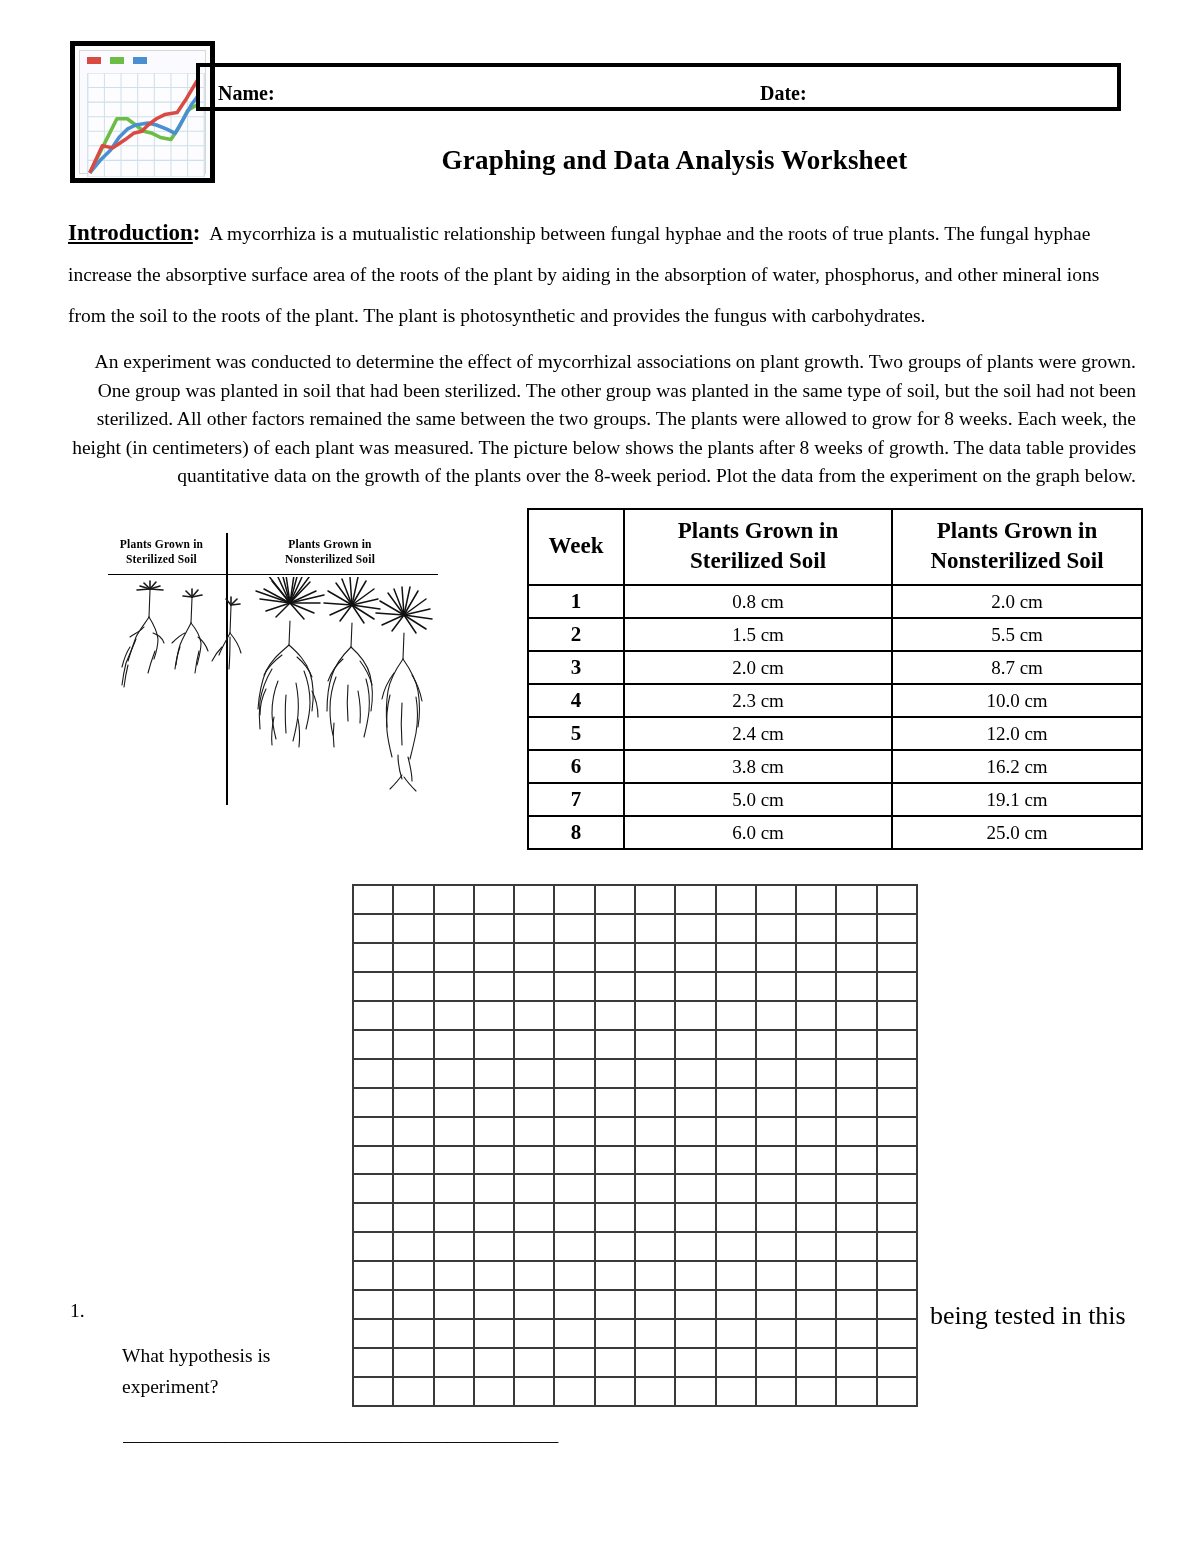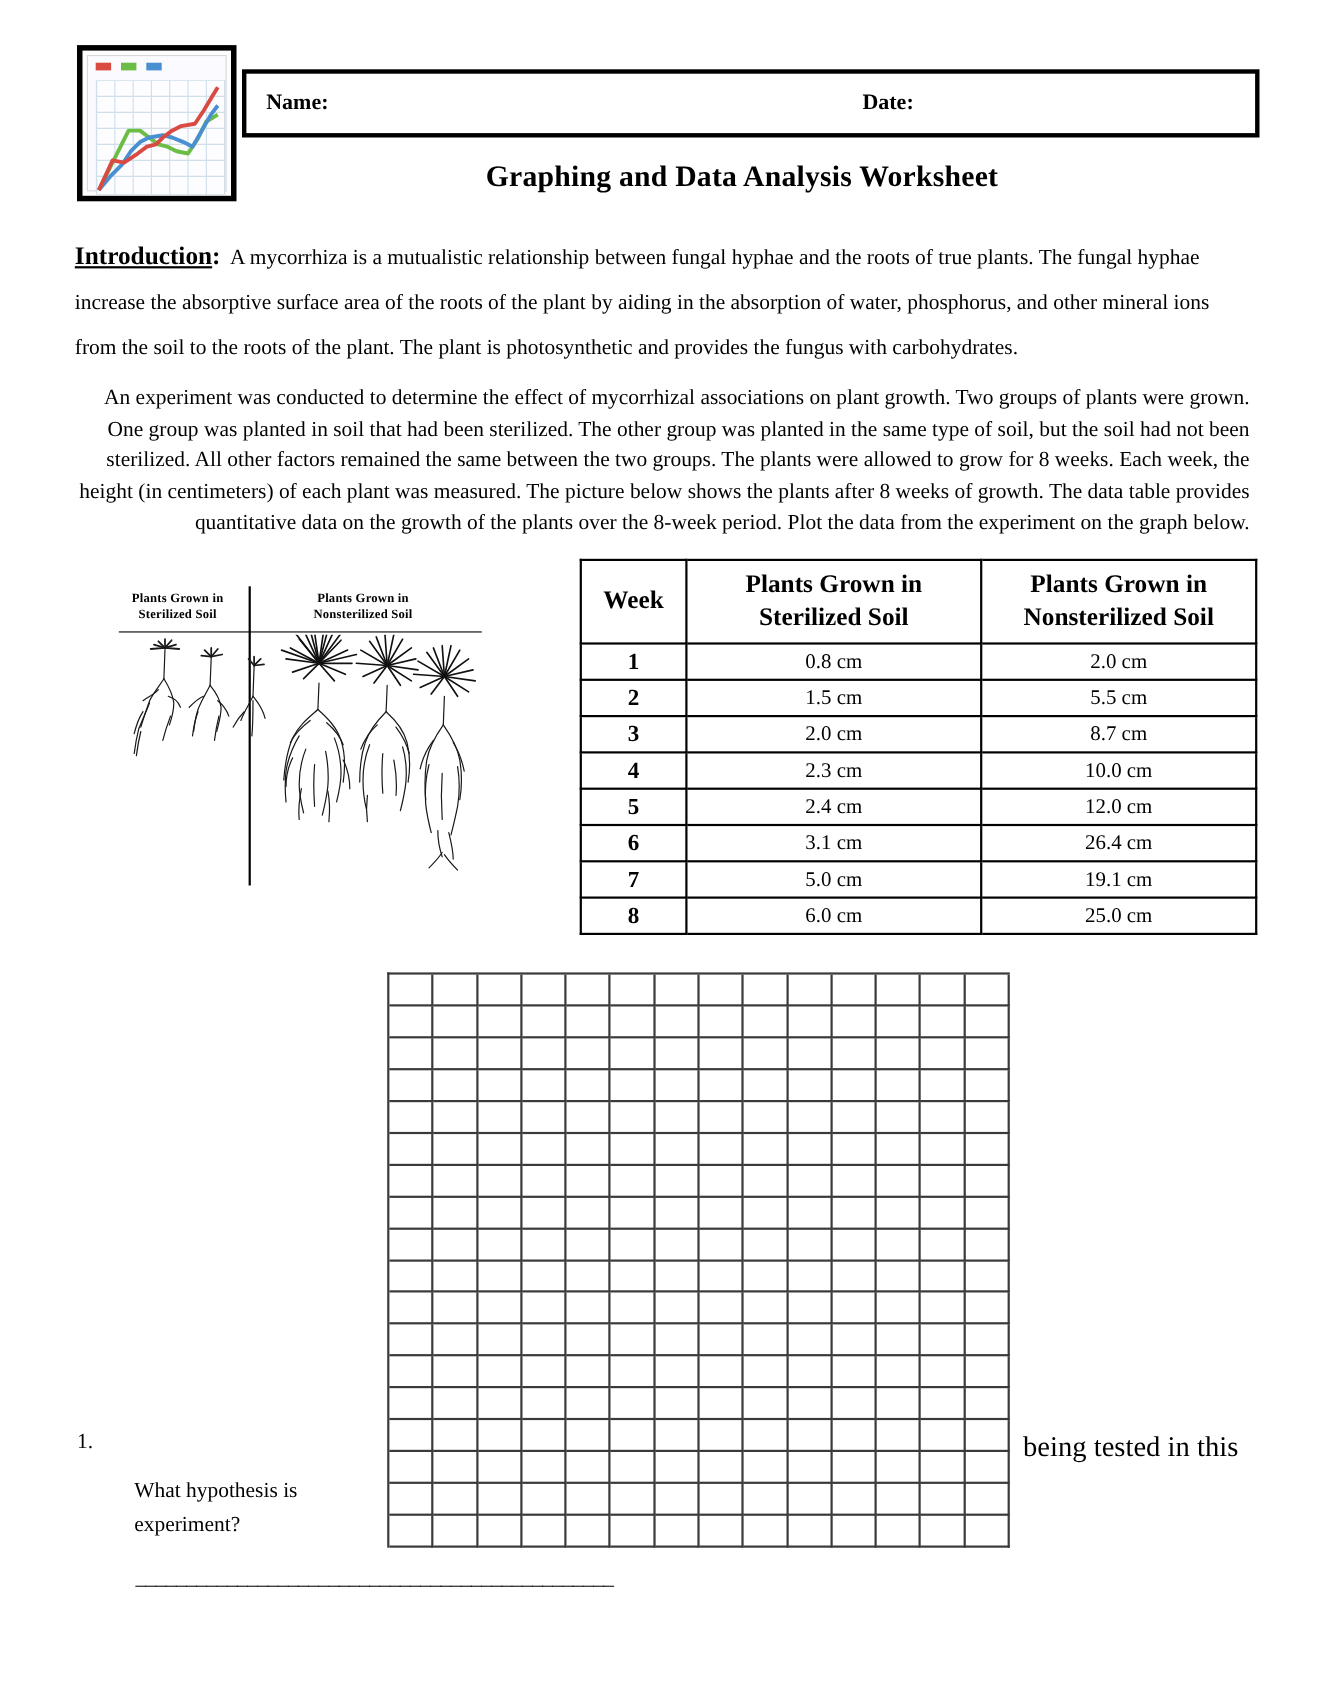"Name:" .namedate-box { height: 62px -> 48px; left: 220px -> 196px }
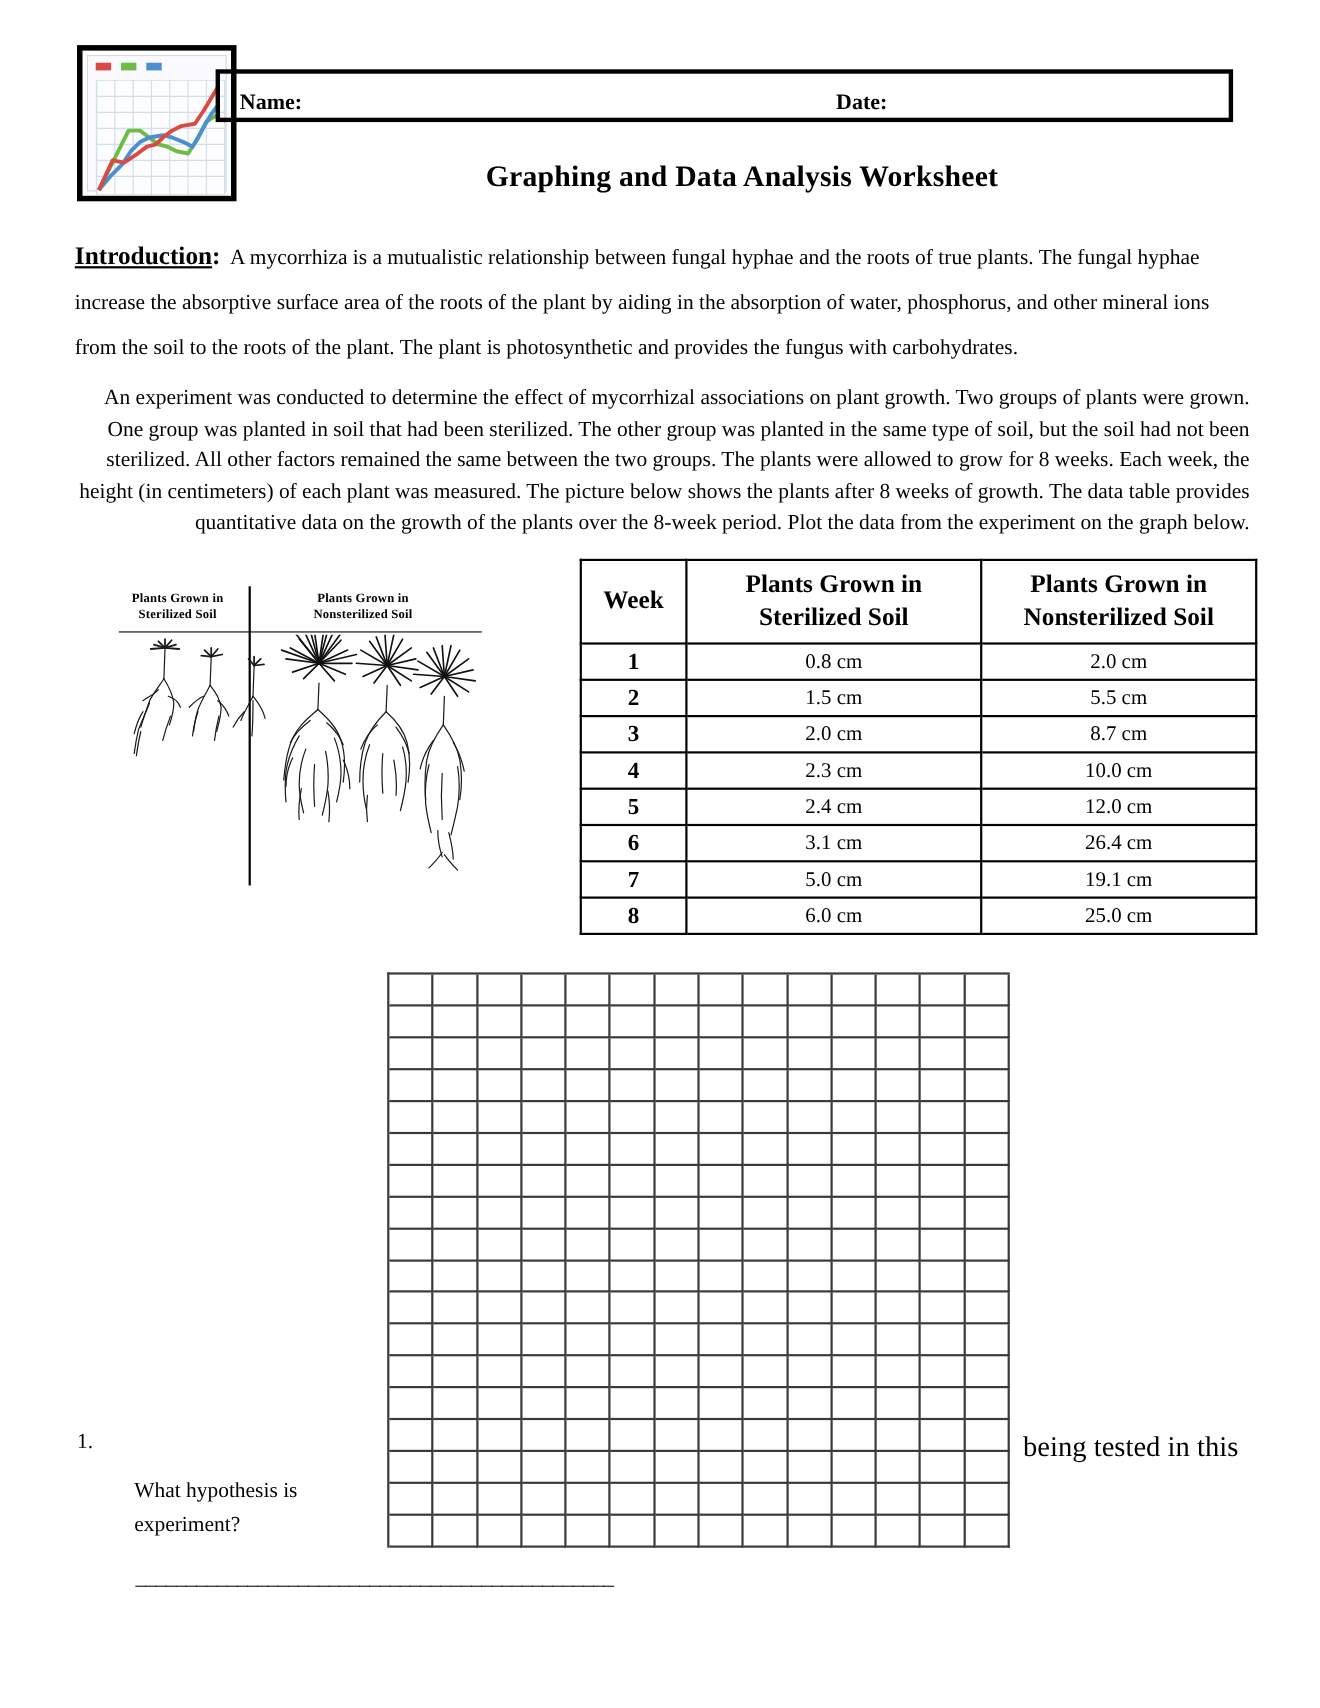"3.1 cm" td { text: 3.1 -> 3.8 }
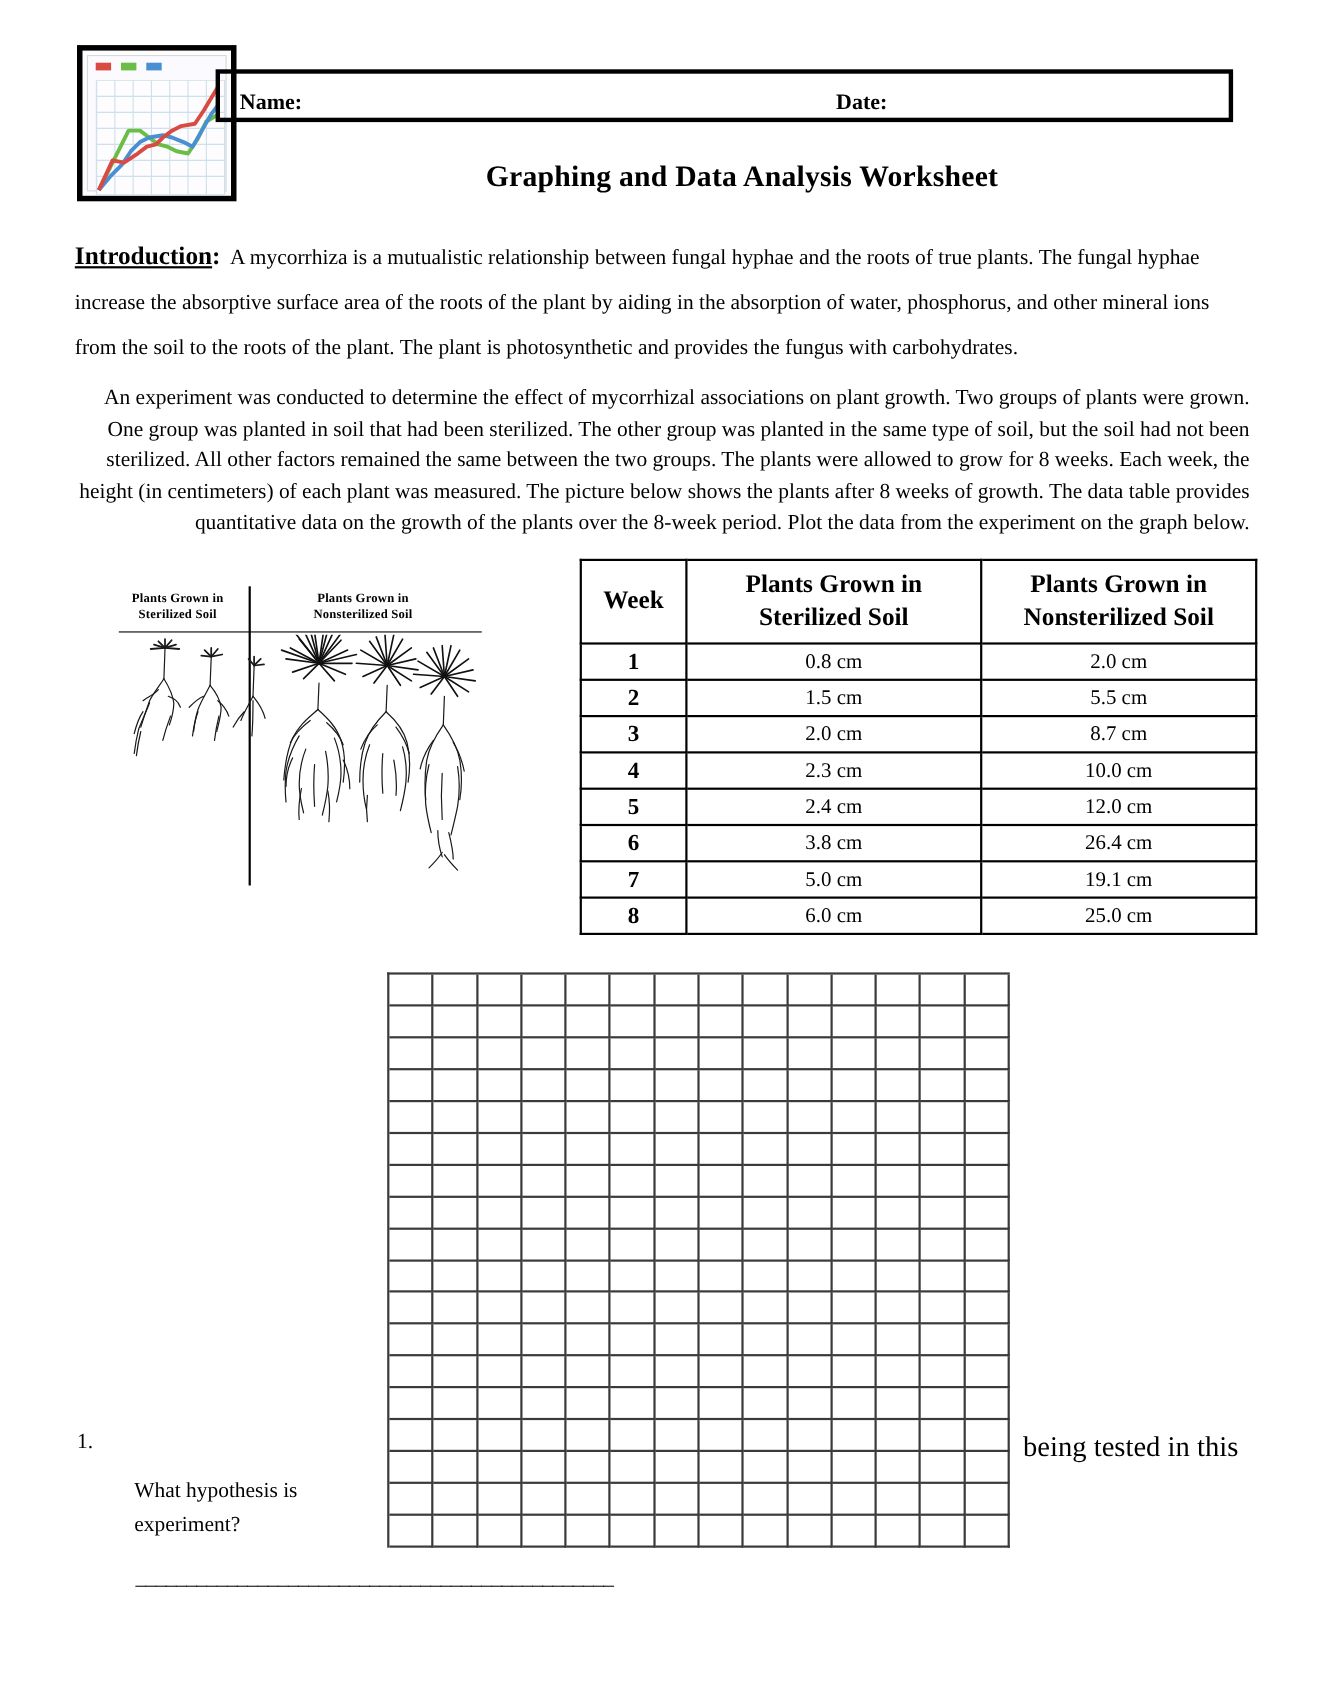"26.4 cm" td { text: 26.4 -> 16.2 }
